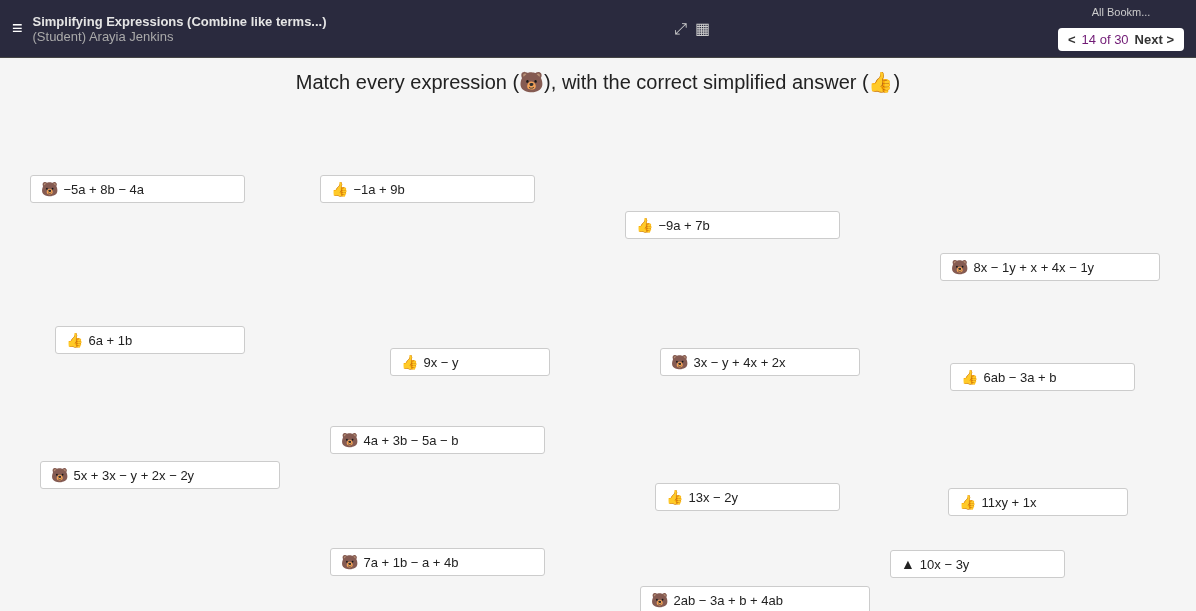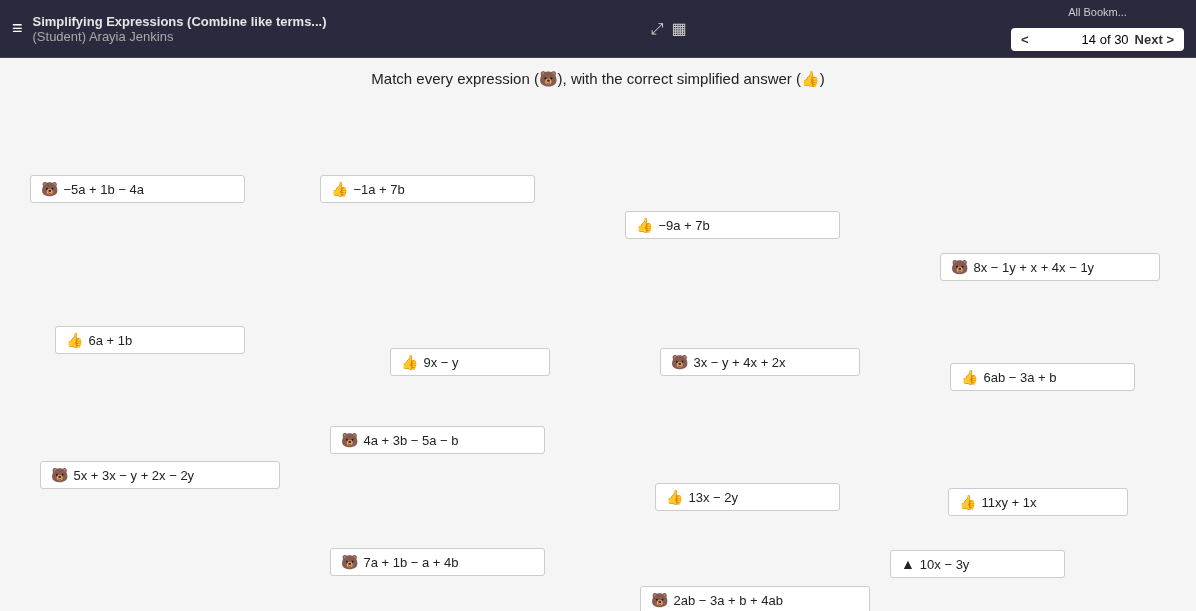"14 of 30" .page-info { color: #000000 -> #701a75; margin-left: 47px -> none }
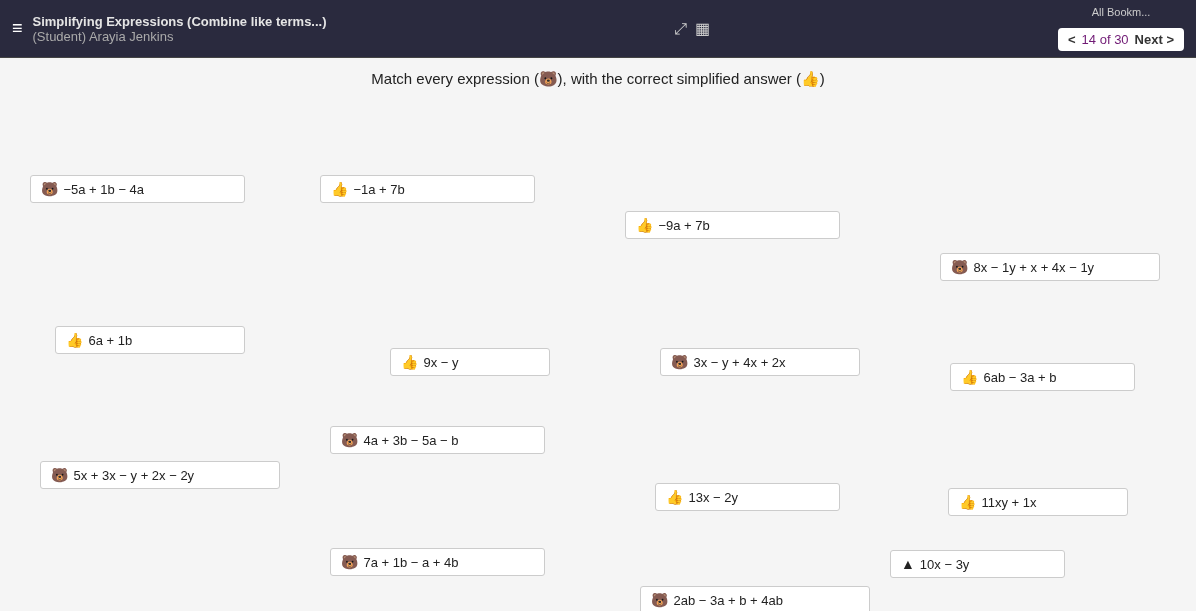"Match every expression (🐻), with" .question-header { font-size: 15px -> 20px }
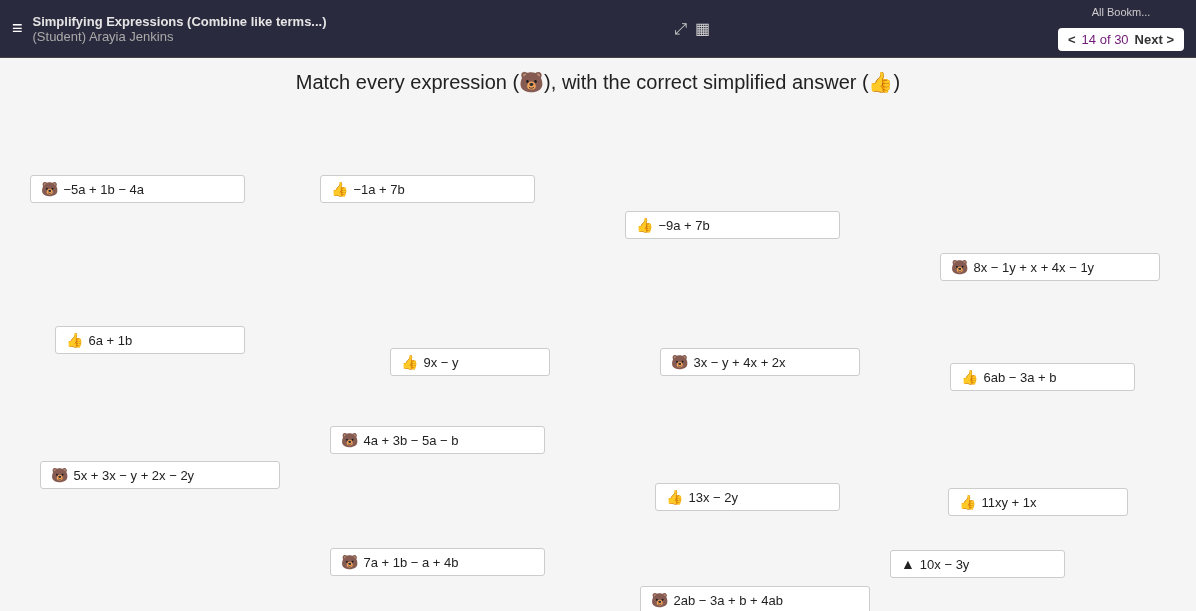"−5a + 1b − 4a" span { text: 1b -> 8b }
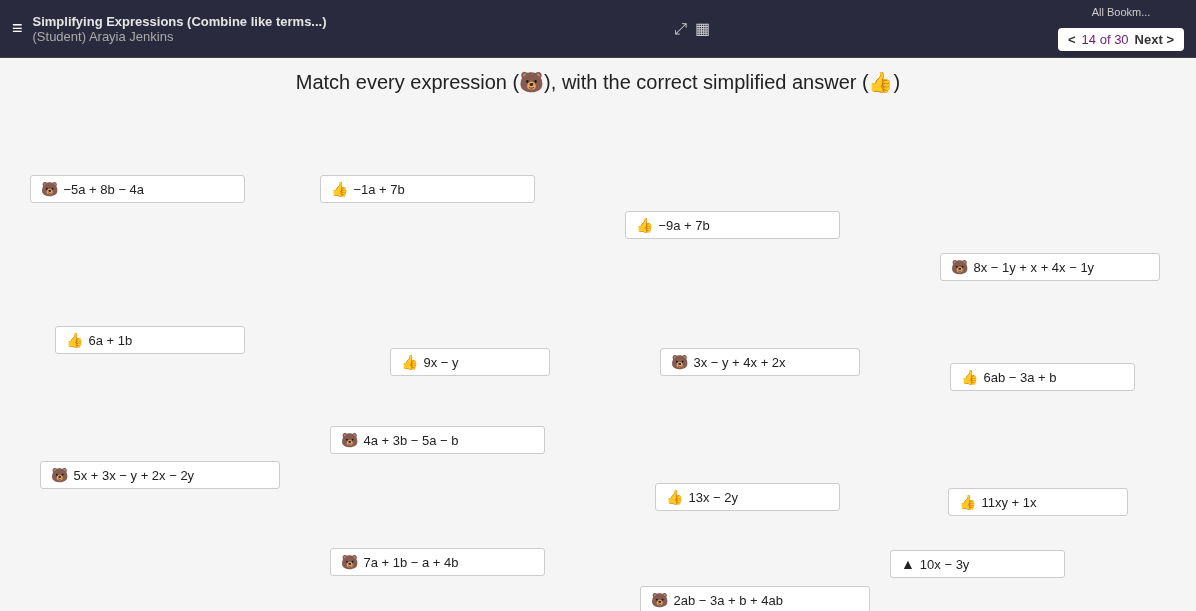"−1a + 7b" span { text: 7b -> 9b }
